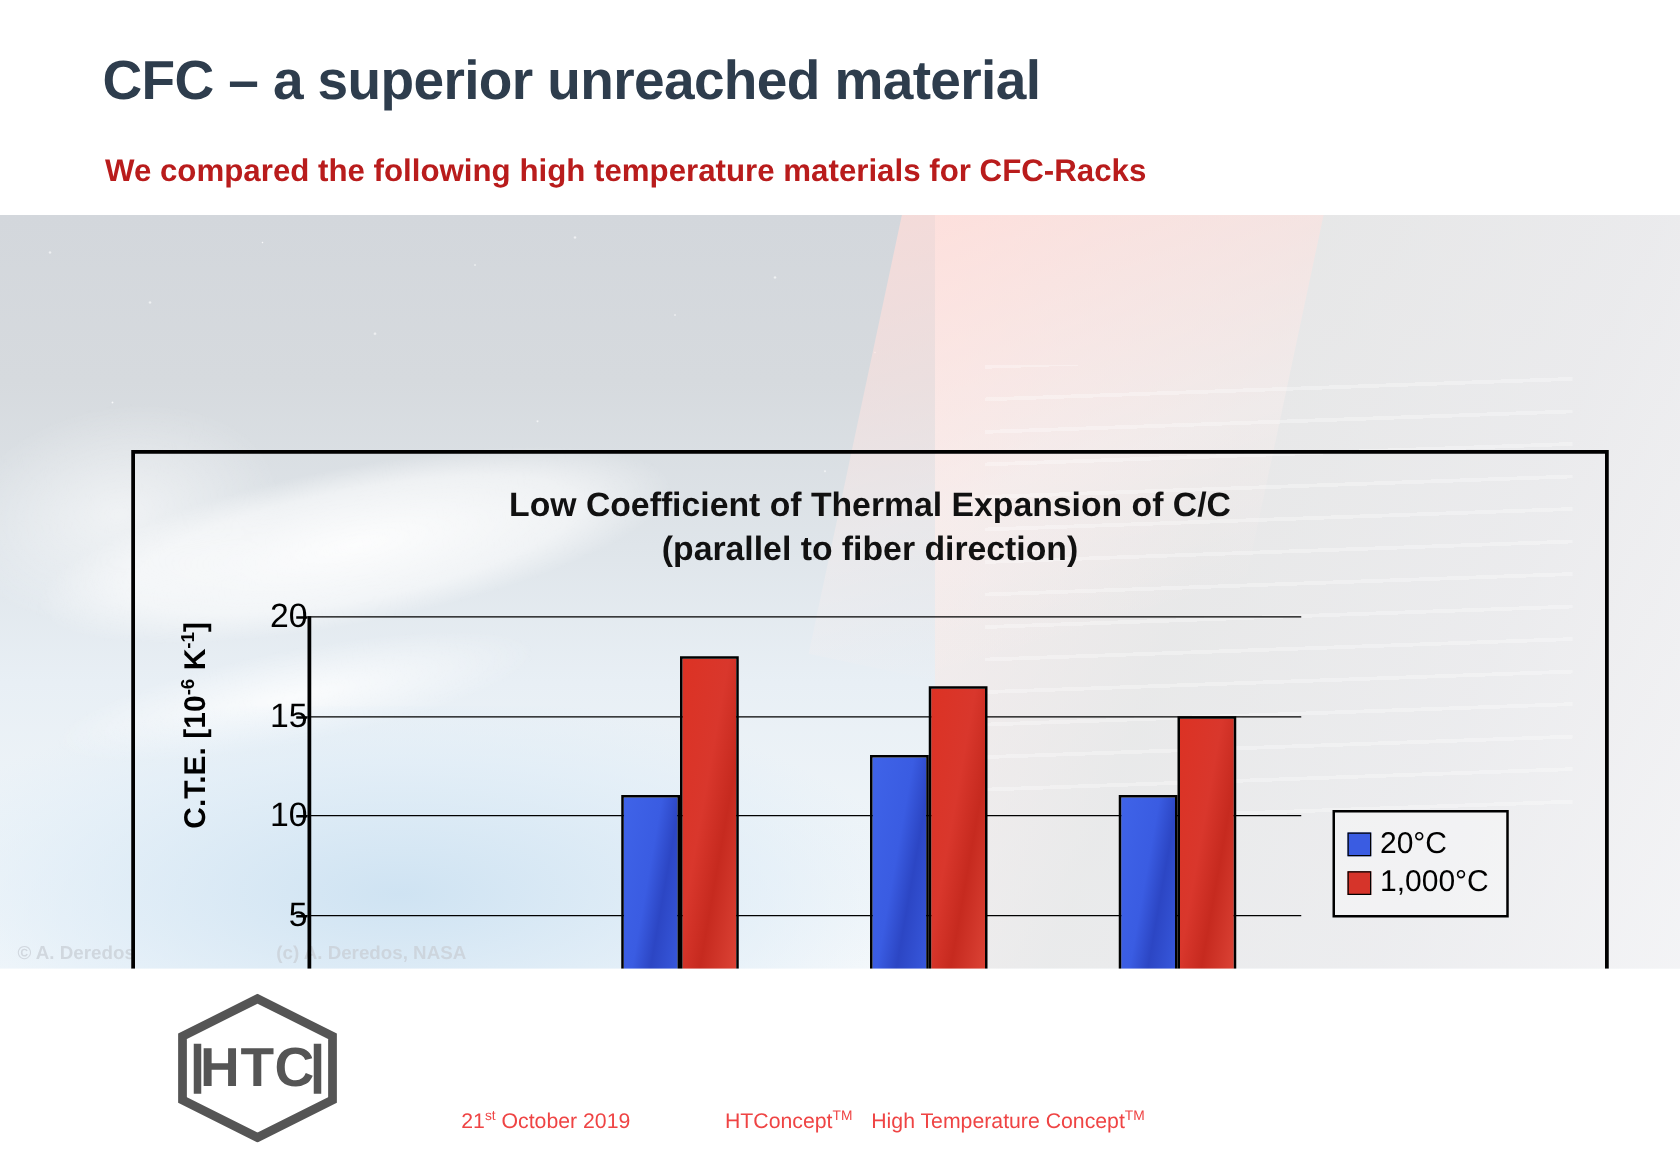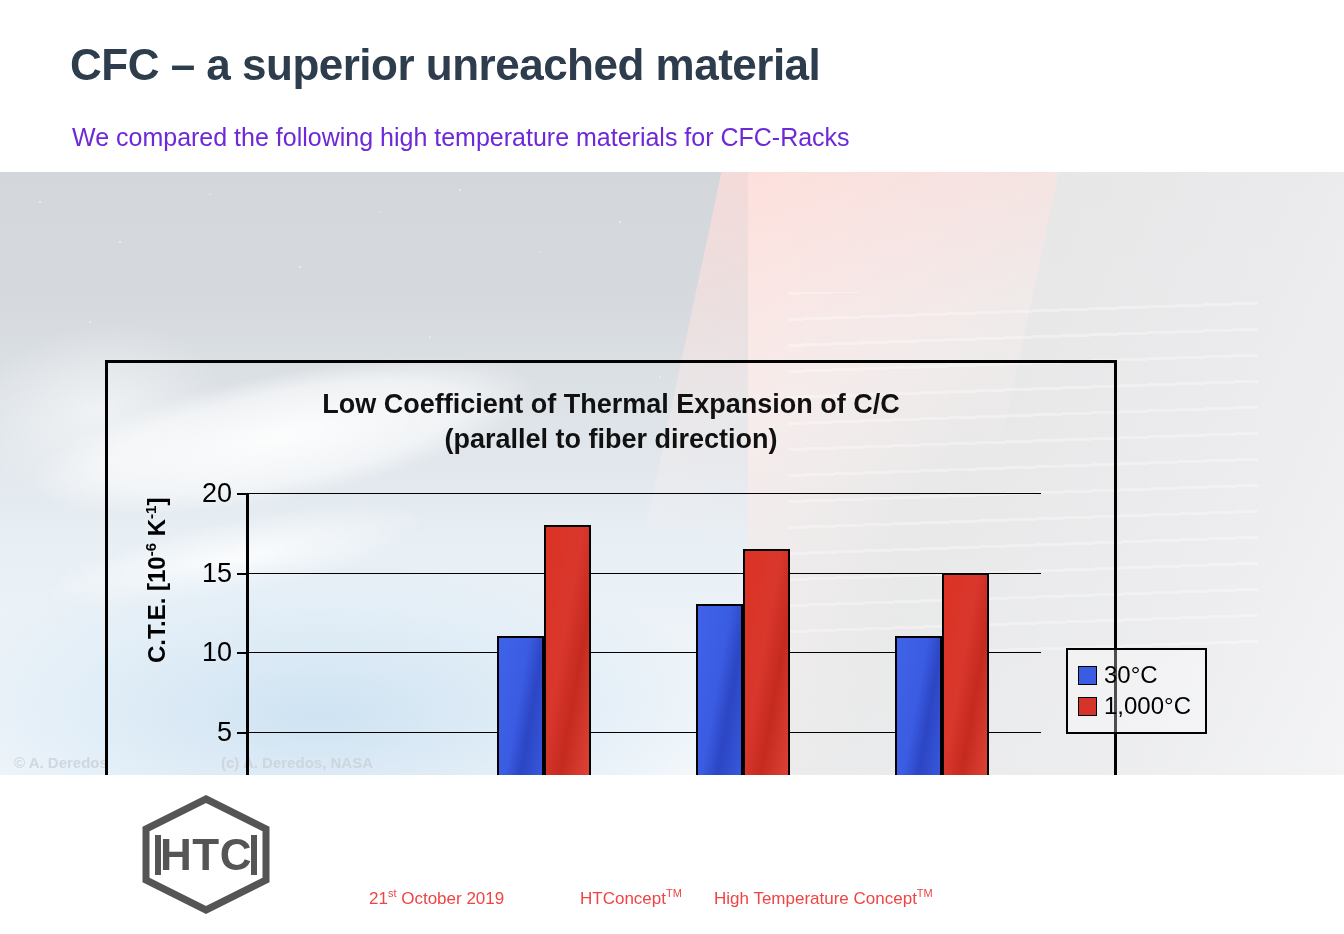"CFC – a superior unreached" #header { left: 4px -> 16px }
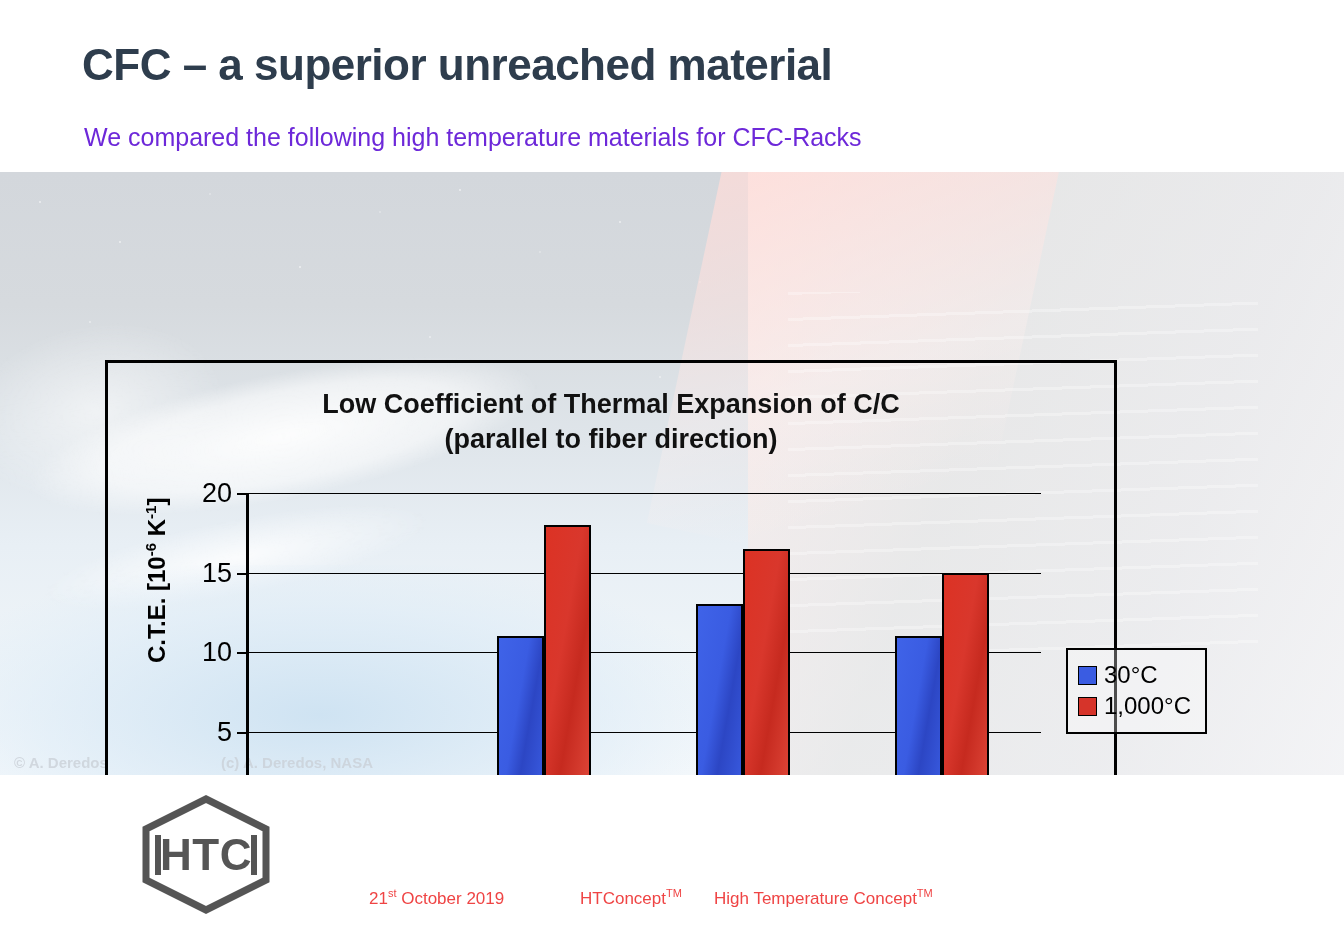"We compared the following high" #slide-subtitle { color: #6d28d9 -> #b91c1c; font-weight: normal -> bold }
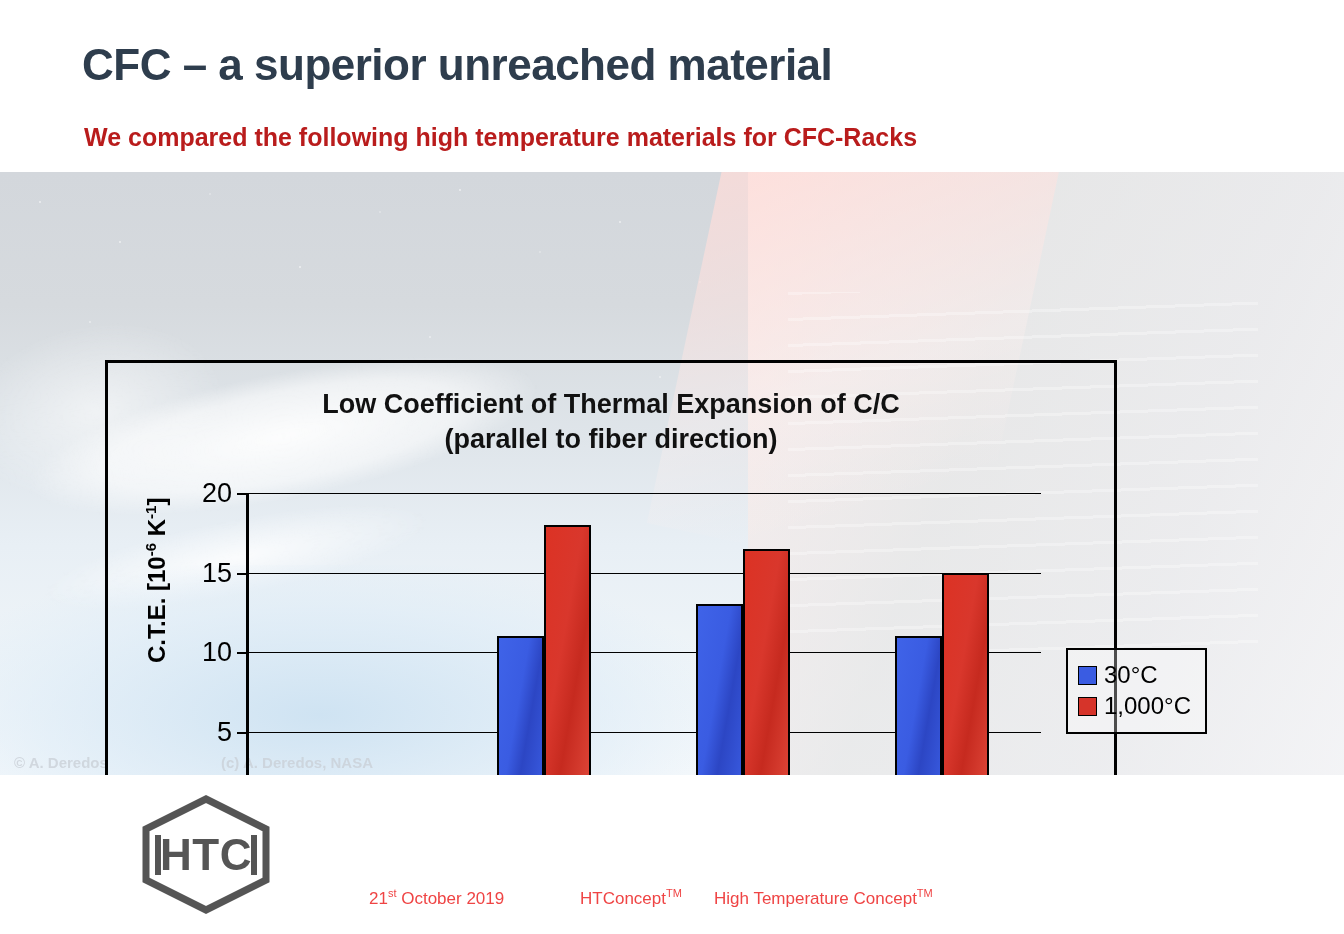"Low Coefficient of Thermal Expansion" #chart-frame { width: 1012px -> 1182px }
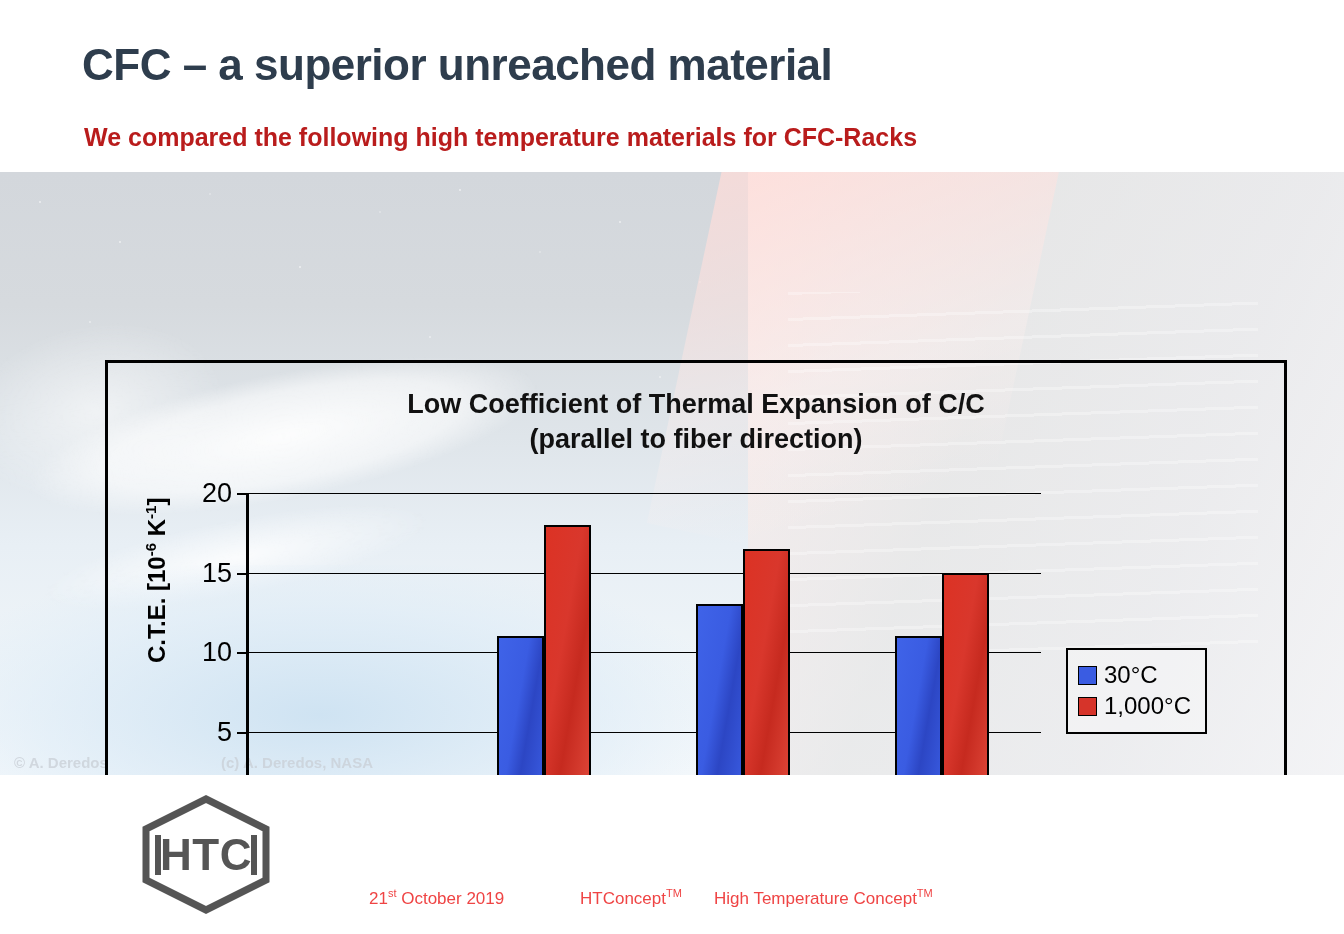"20" .ytick-label { margin-right: 14px -> 0 }
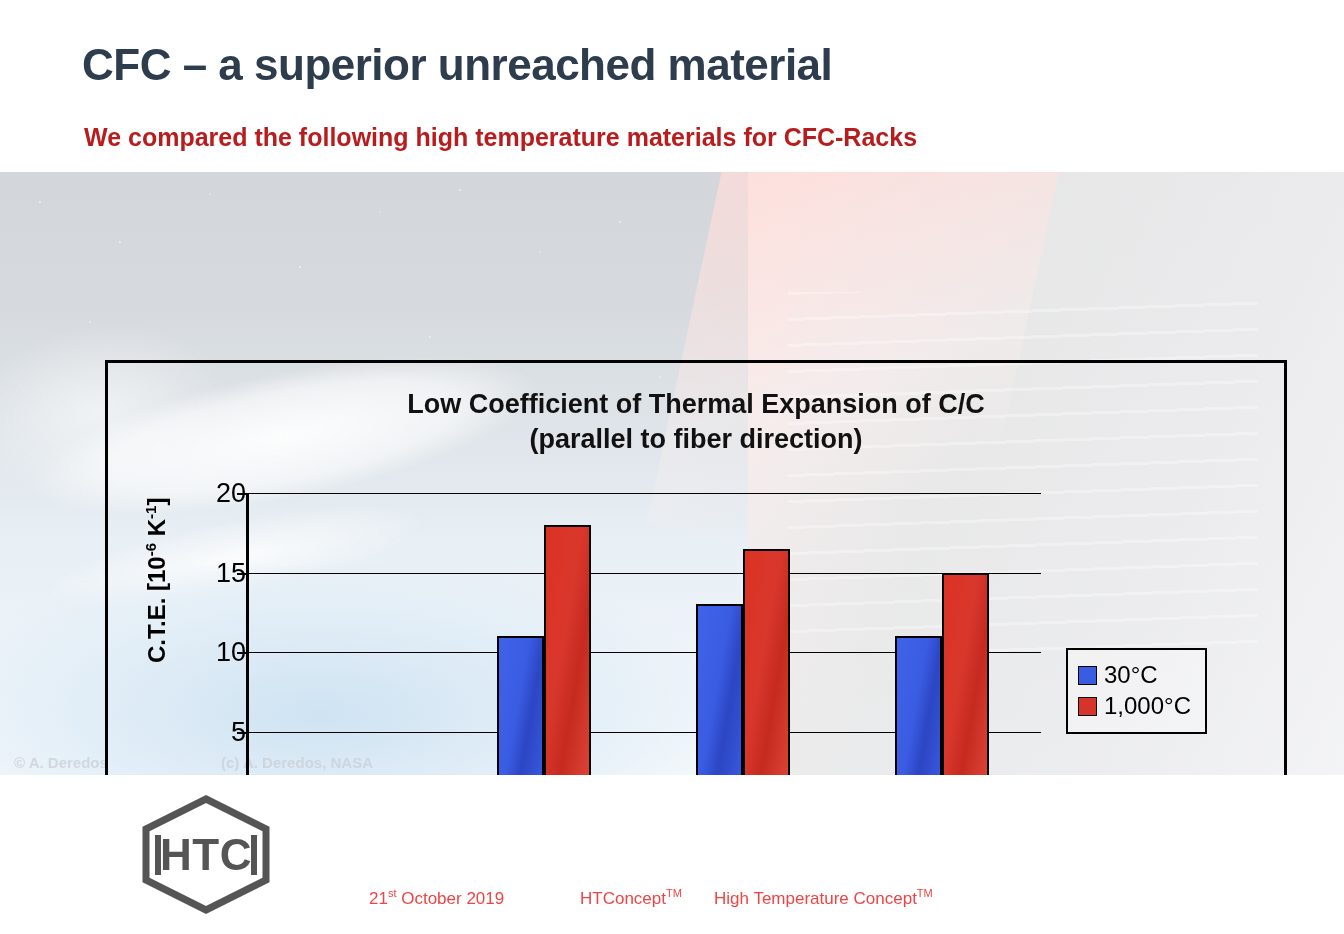"30°C" span.legend-label { text: 30 -> 20 }
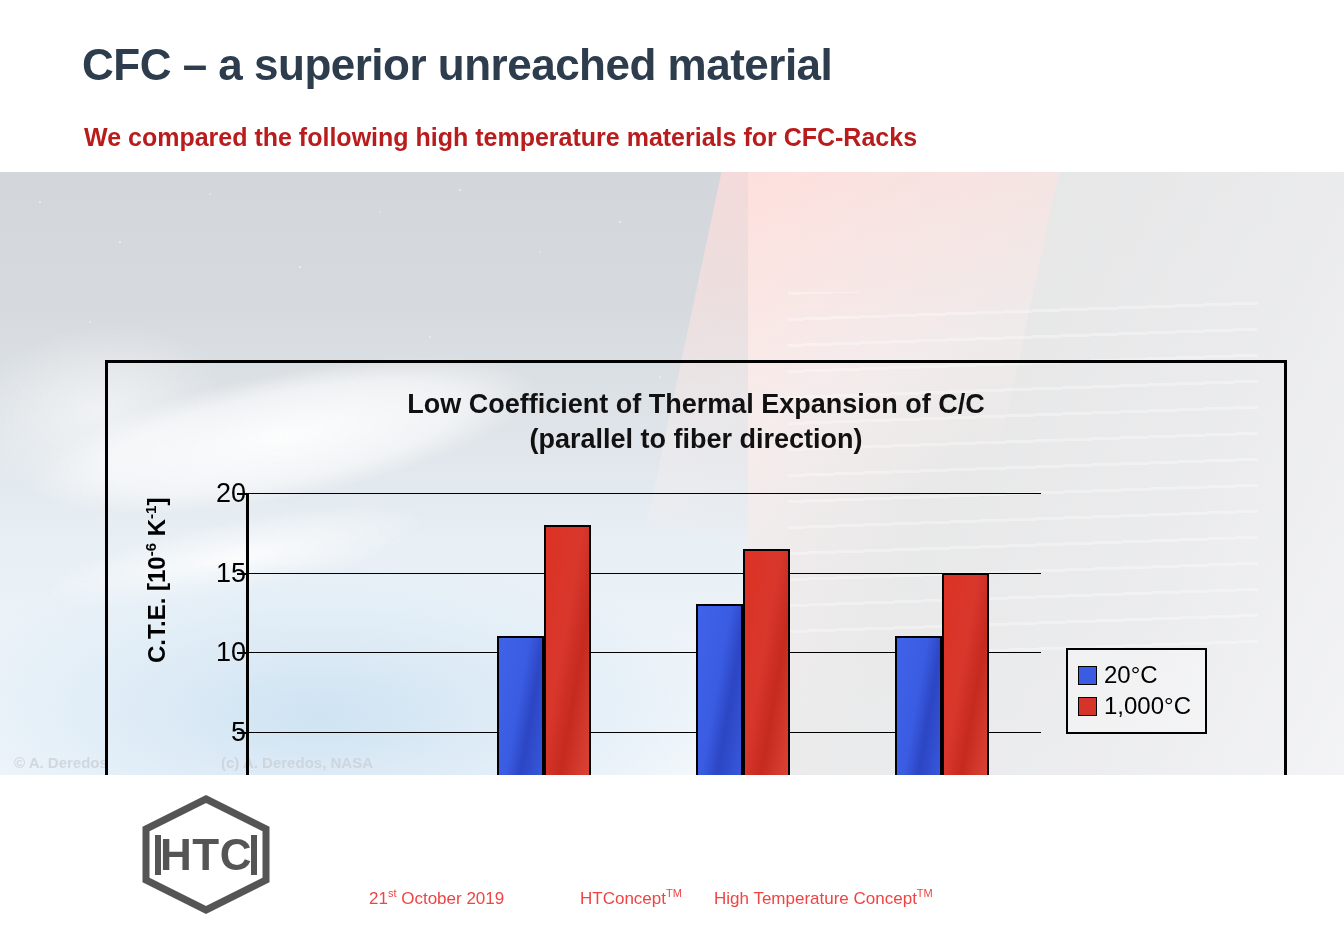"High Temperature ConceptTM" #footer-brand2 { left: 714px -> 697px }
